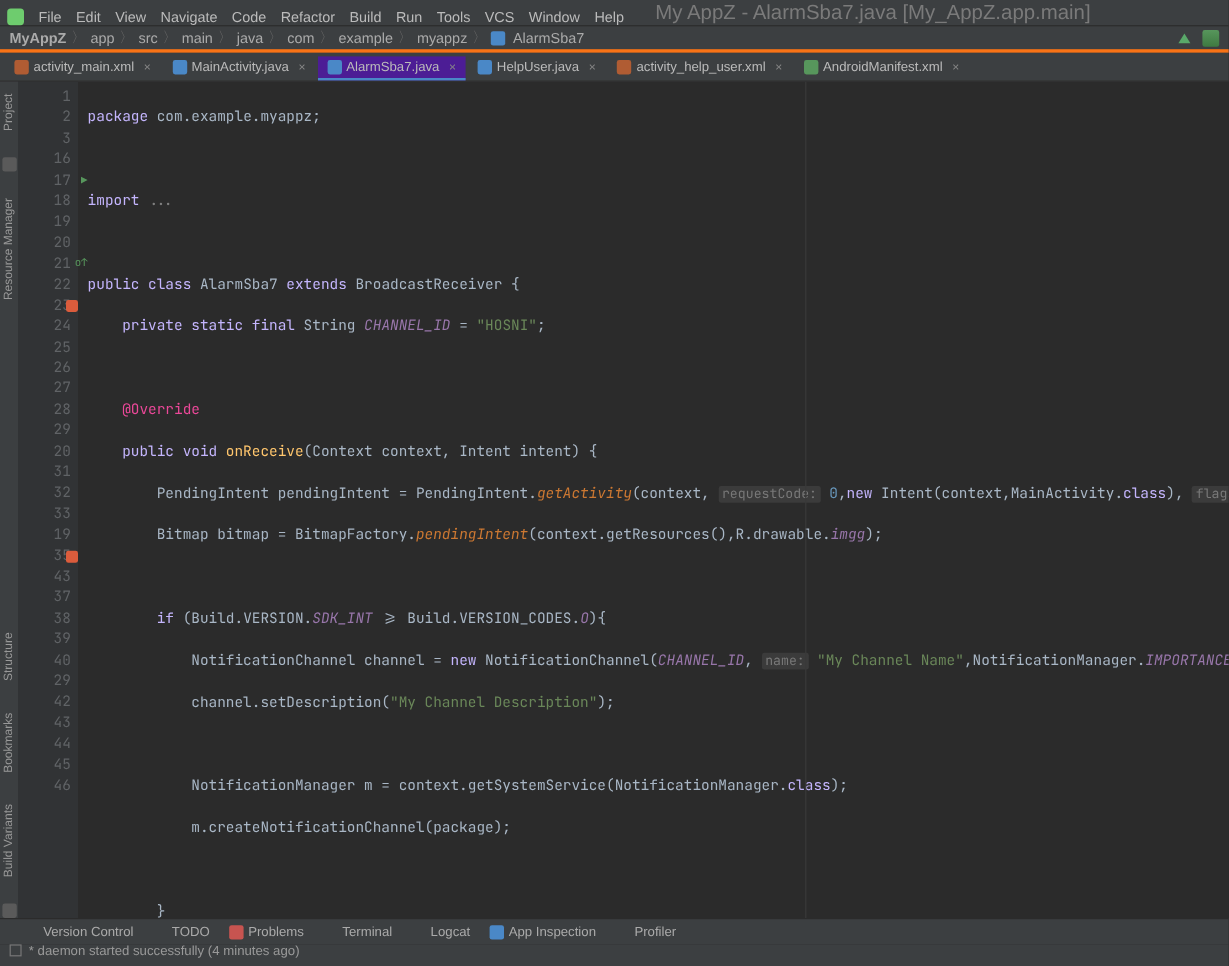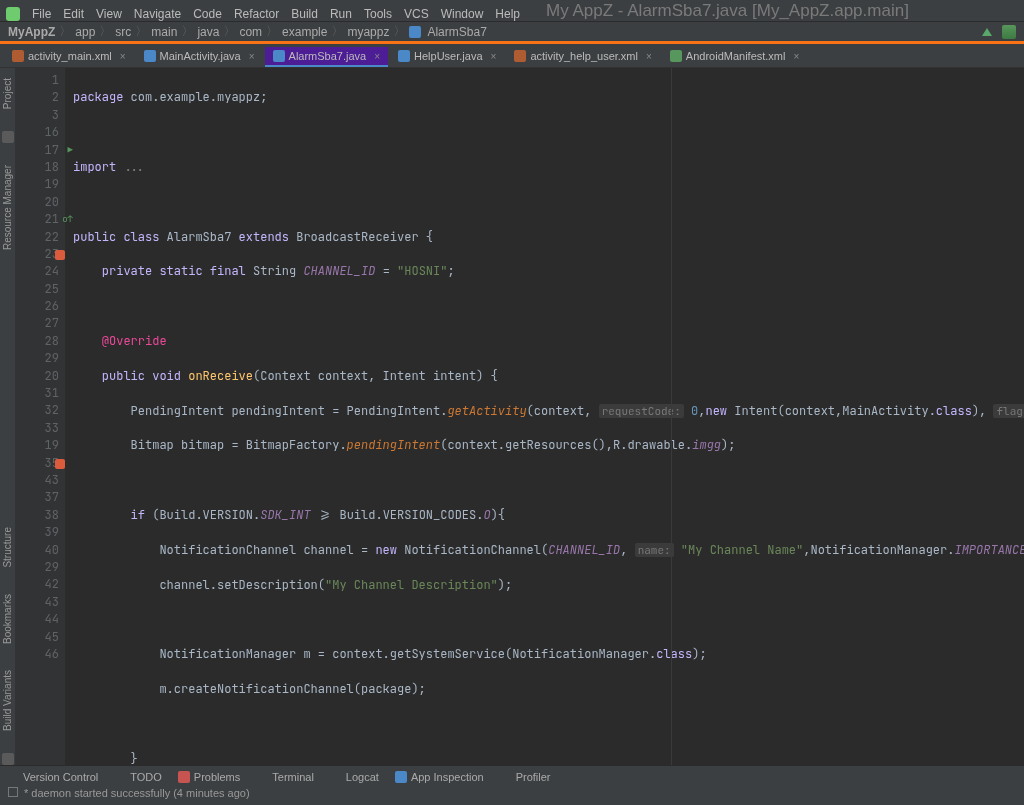"Version Control" .bottom-panel { padding: 0 7px -> 0 20px }
